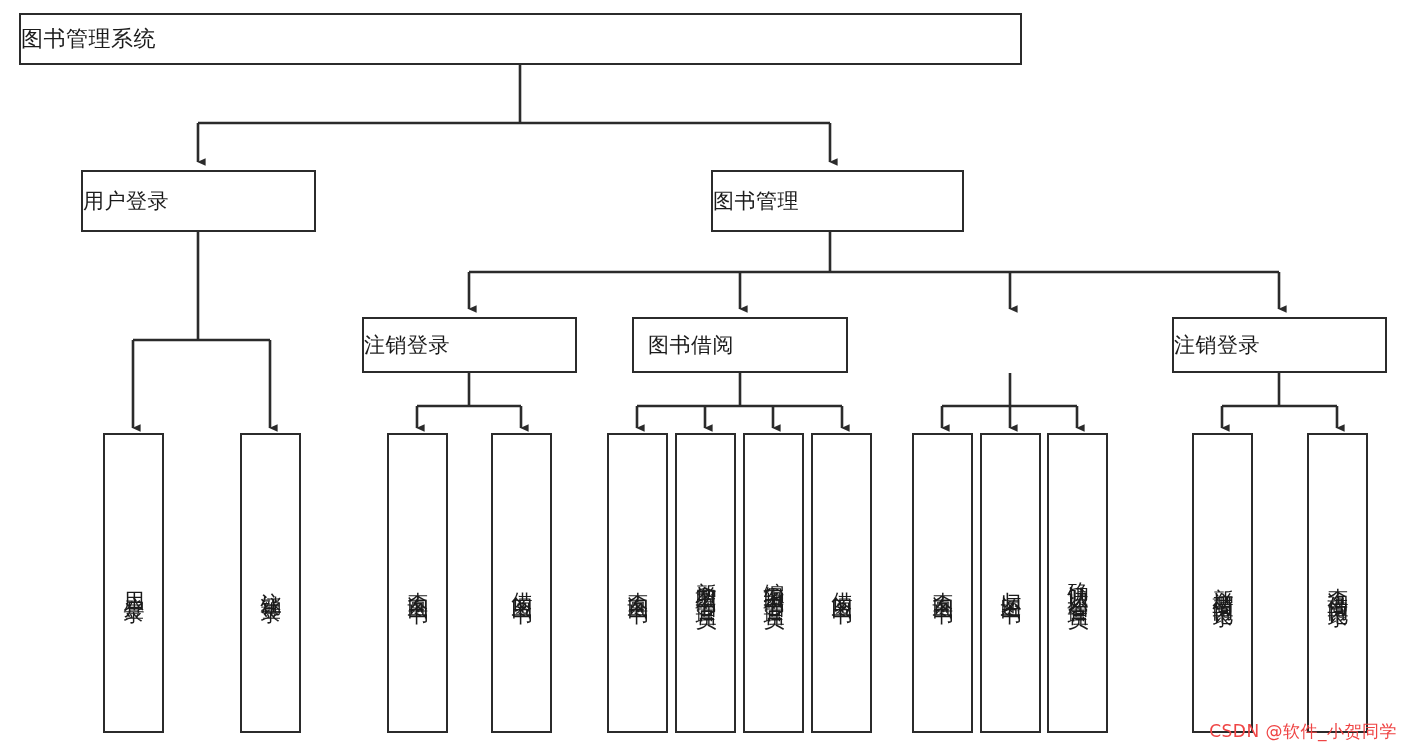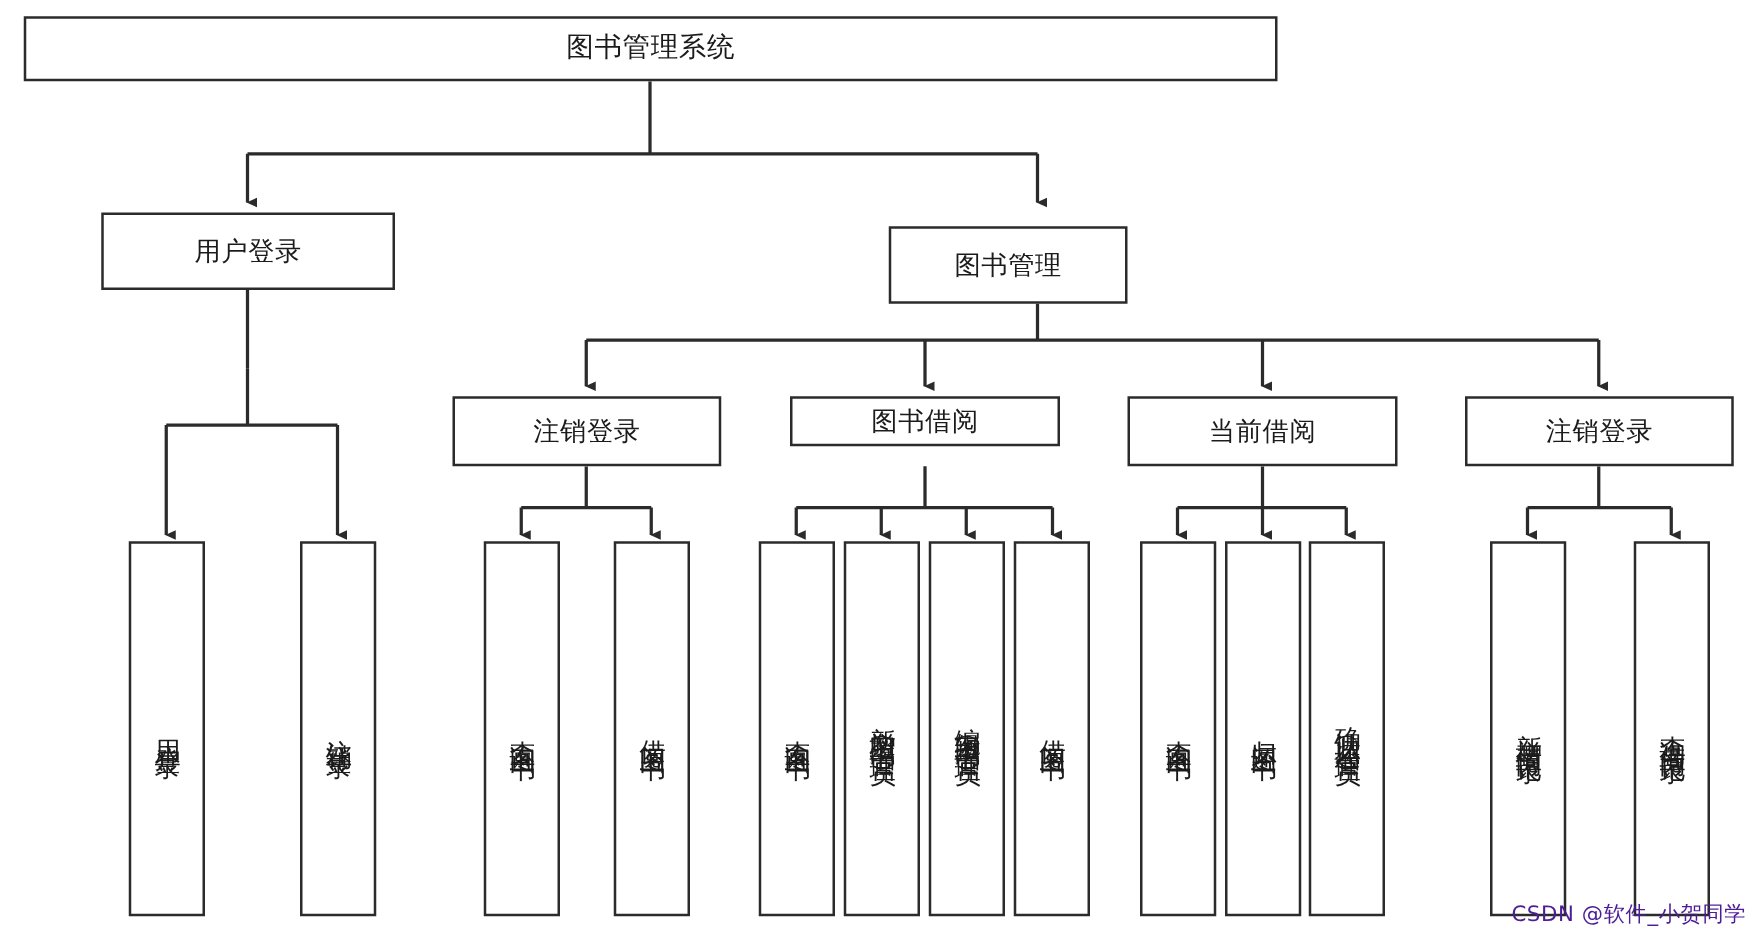"图书管理系统" .node { justify-content: center -> none }
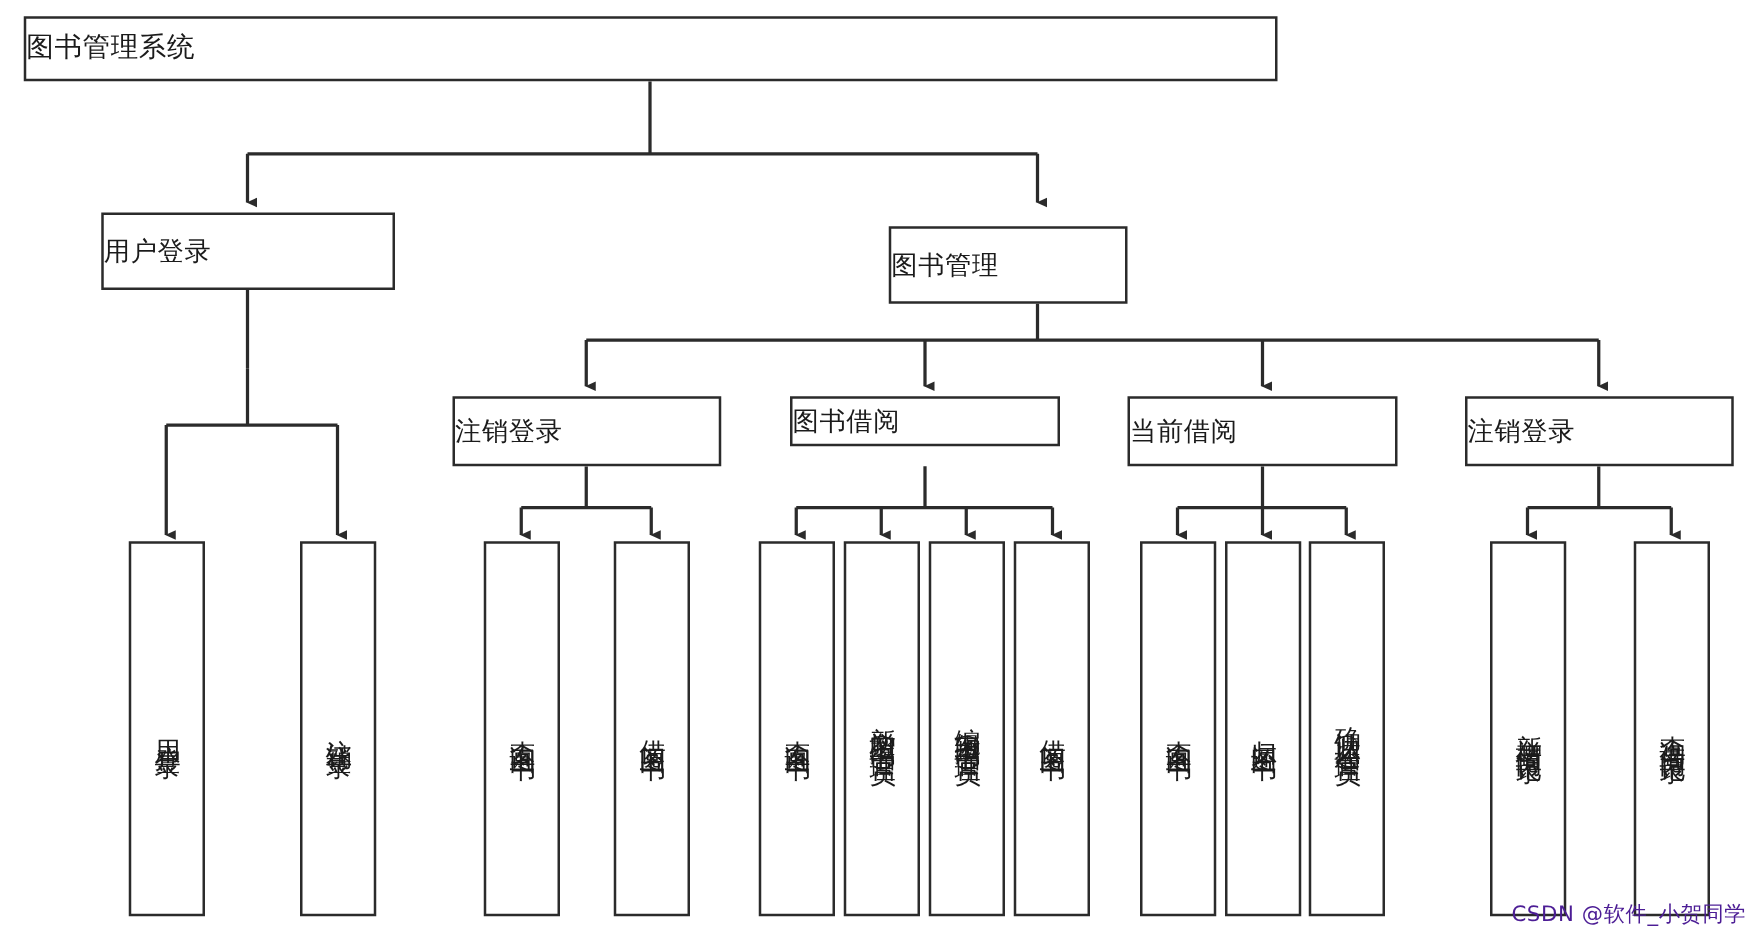"图书管理" div.node { margin-top: 11px -> none; width: 191px -> 253px }
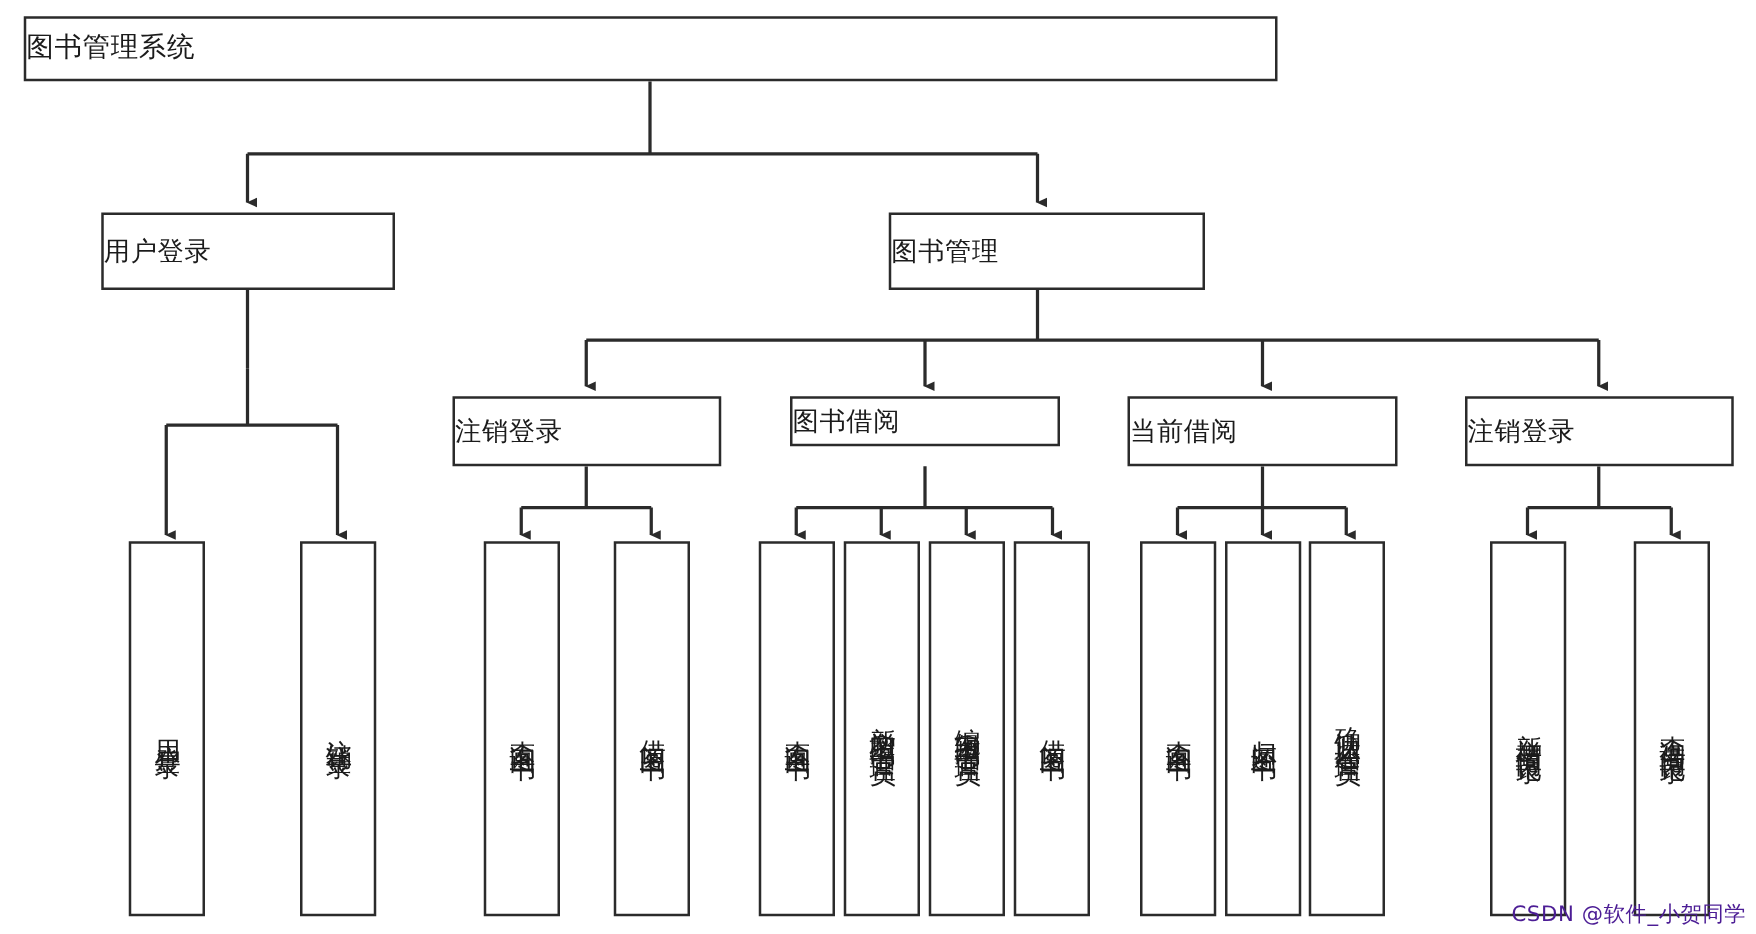"图书借阅" div.node { height: 40px -> 56px; padding-left: none -> 14px }
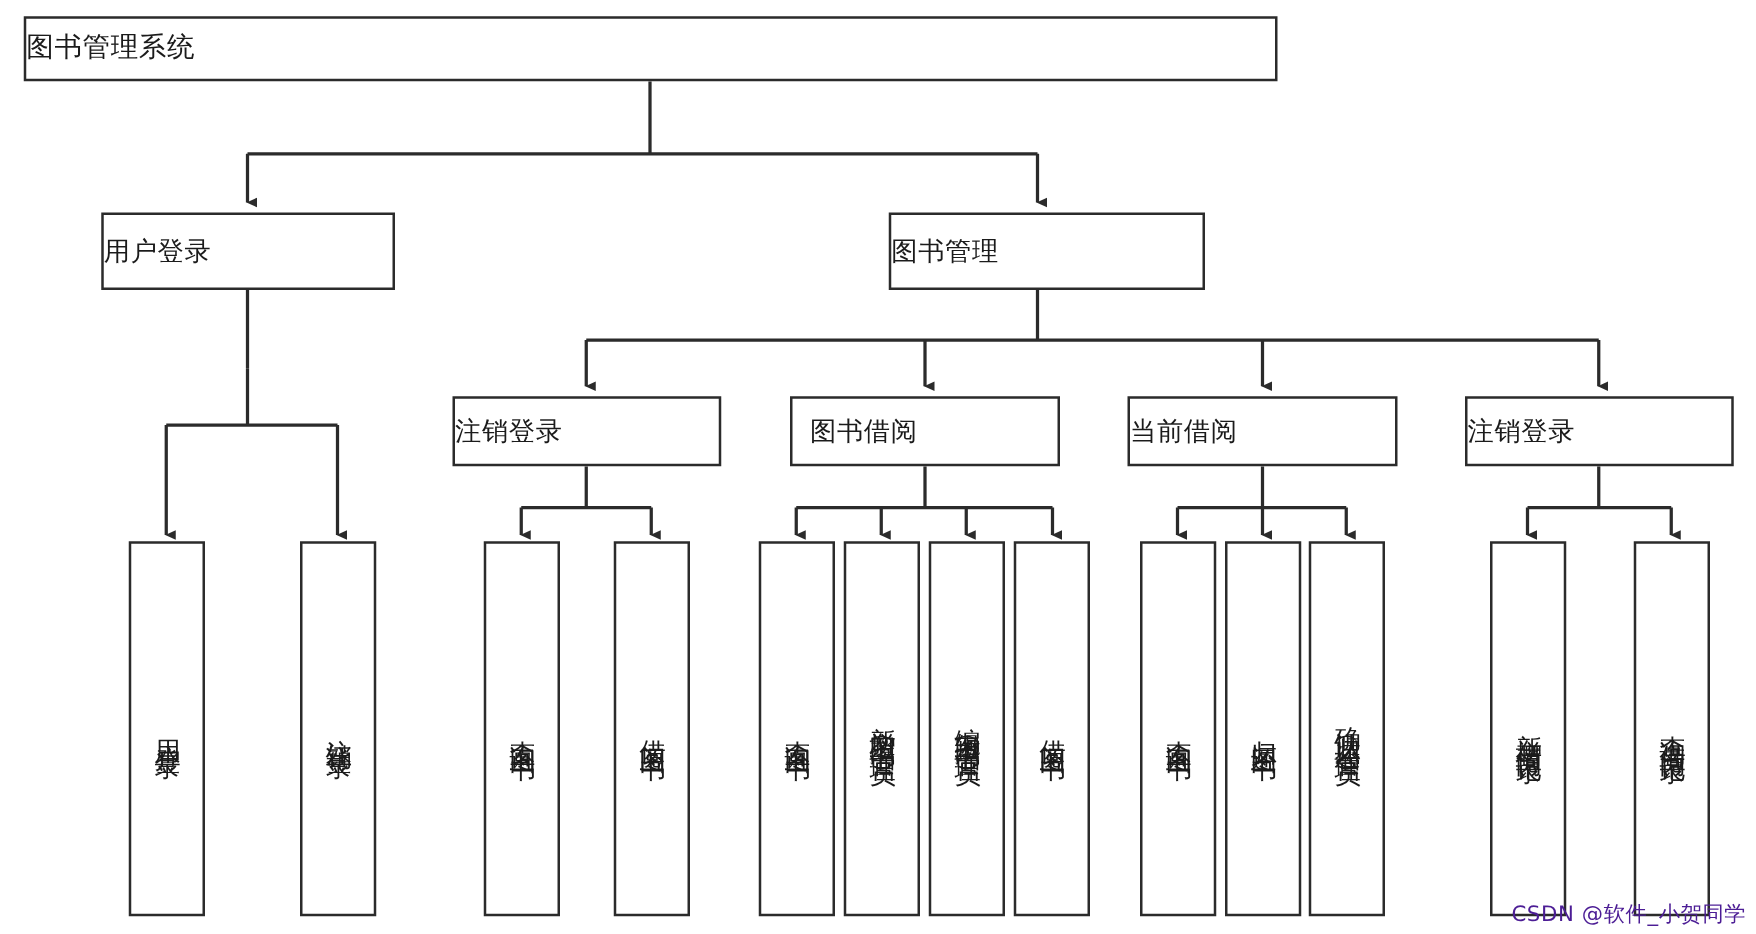"当前借阅" div.node { html: <div> <span>当前借阅</span> </div> -> none }
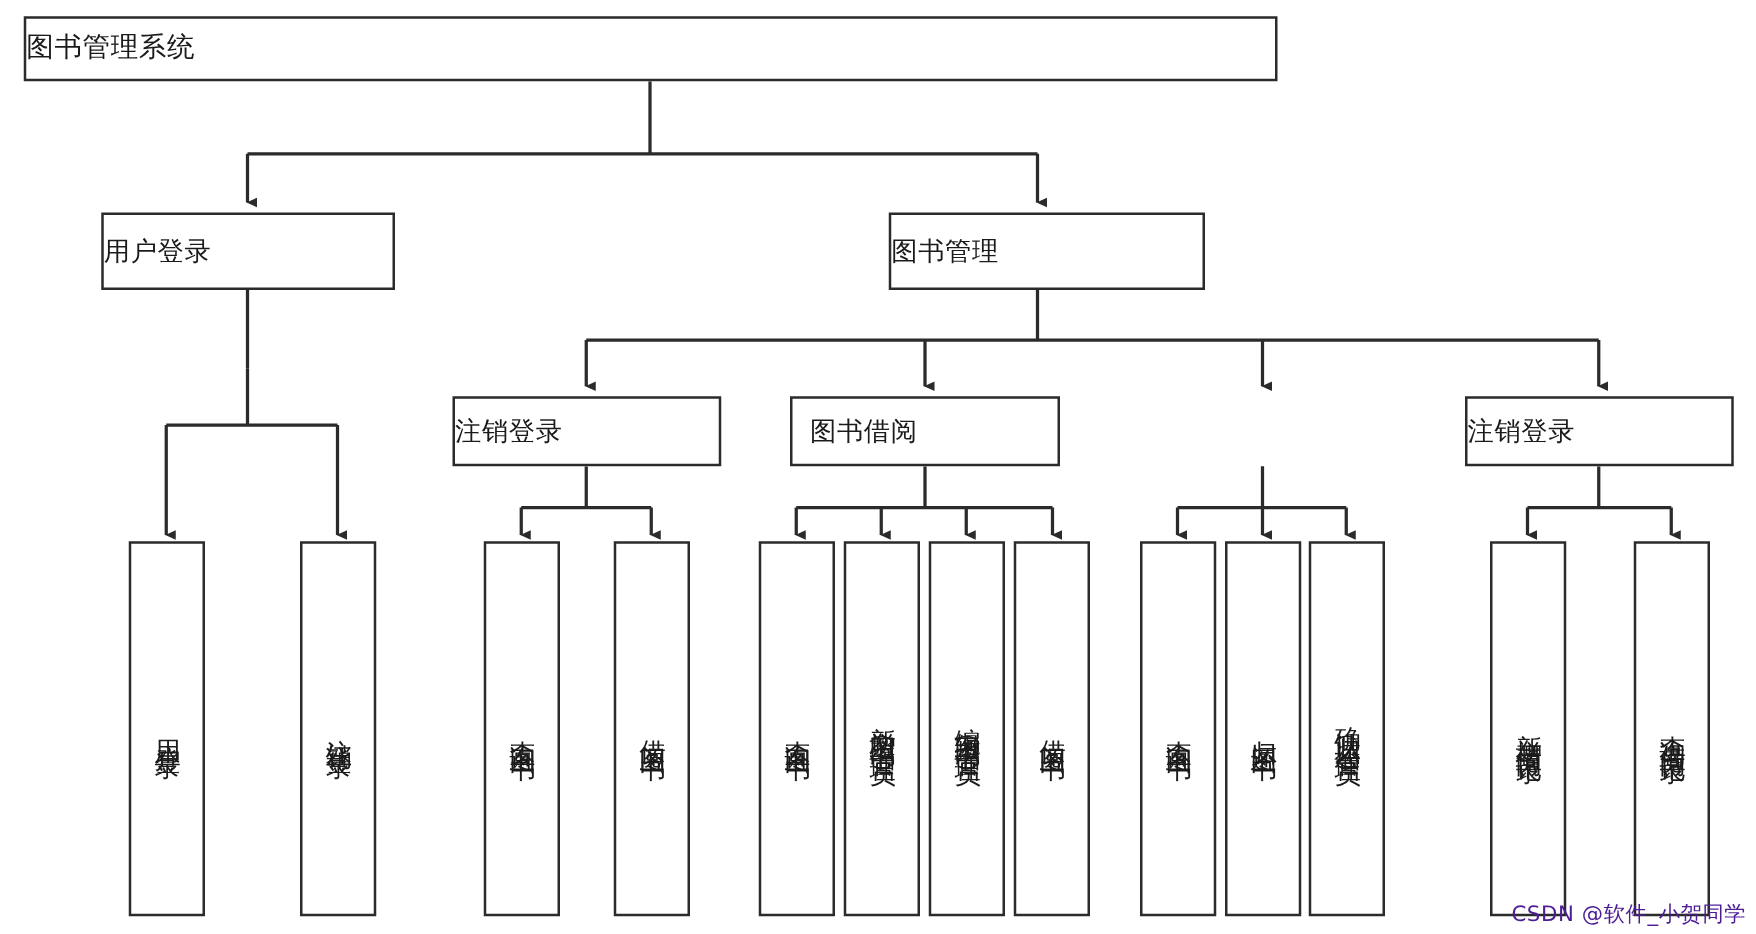"CSDN @软件_小贺同学" .watermark { color: #4c1d95 -> #ef4444 }
